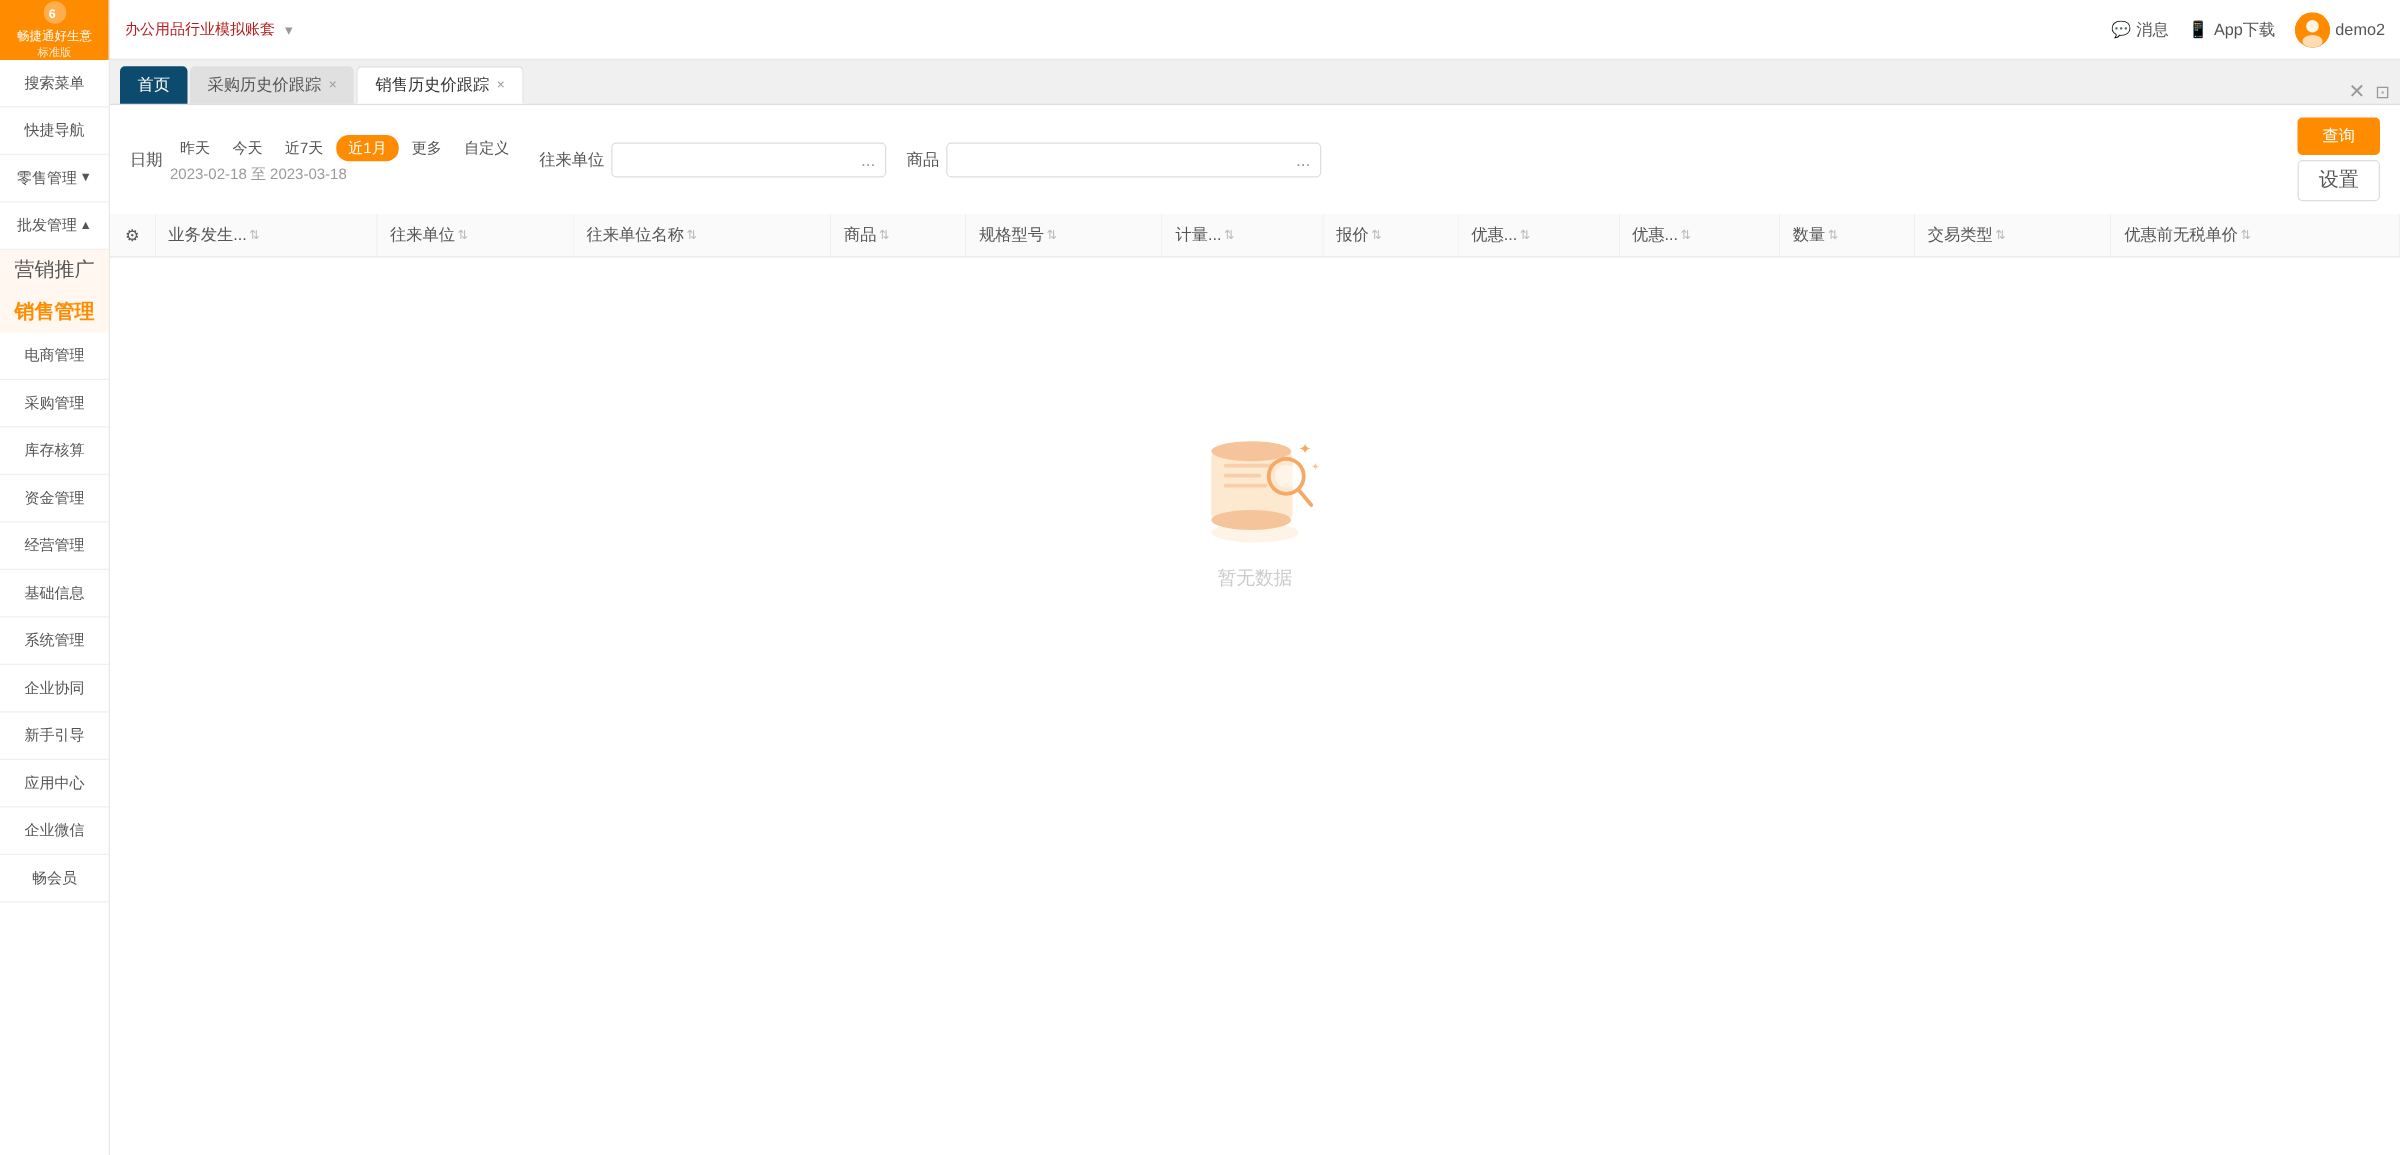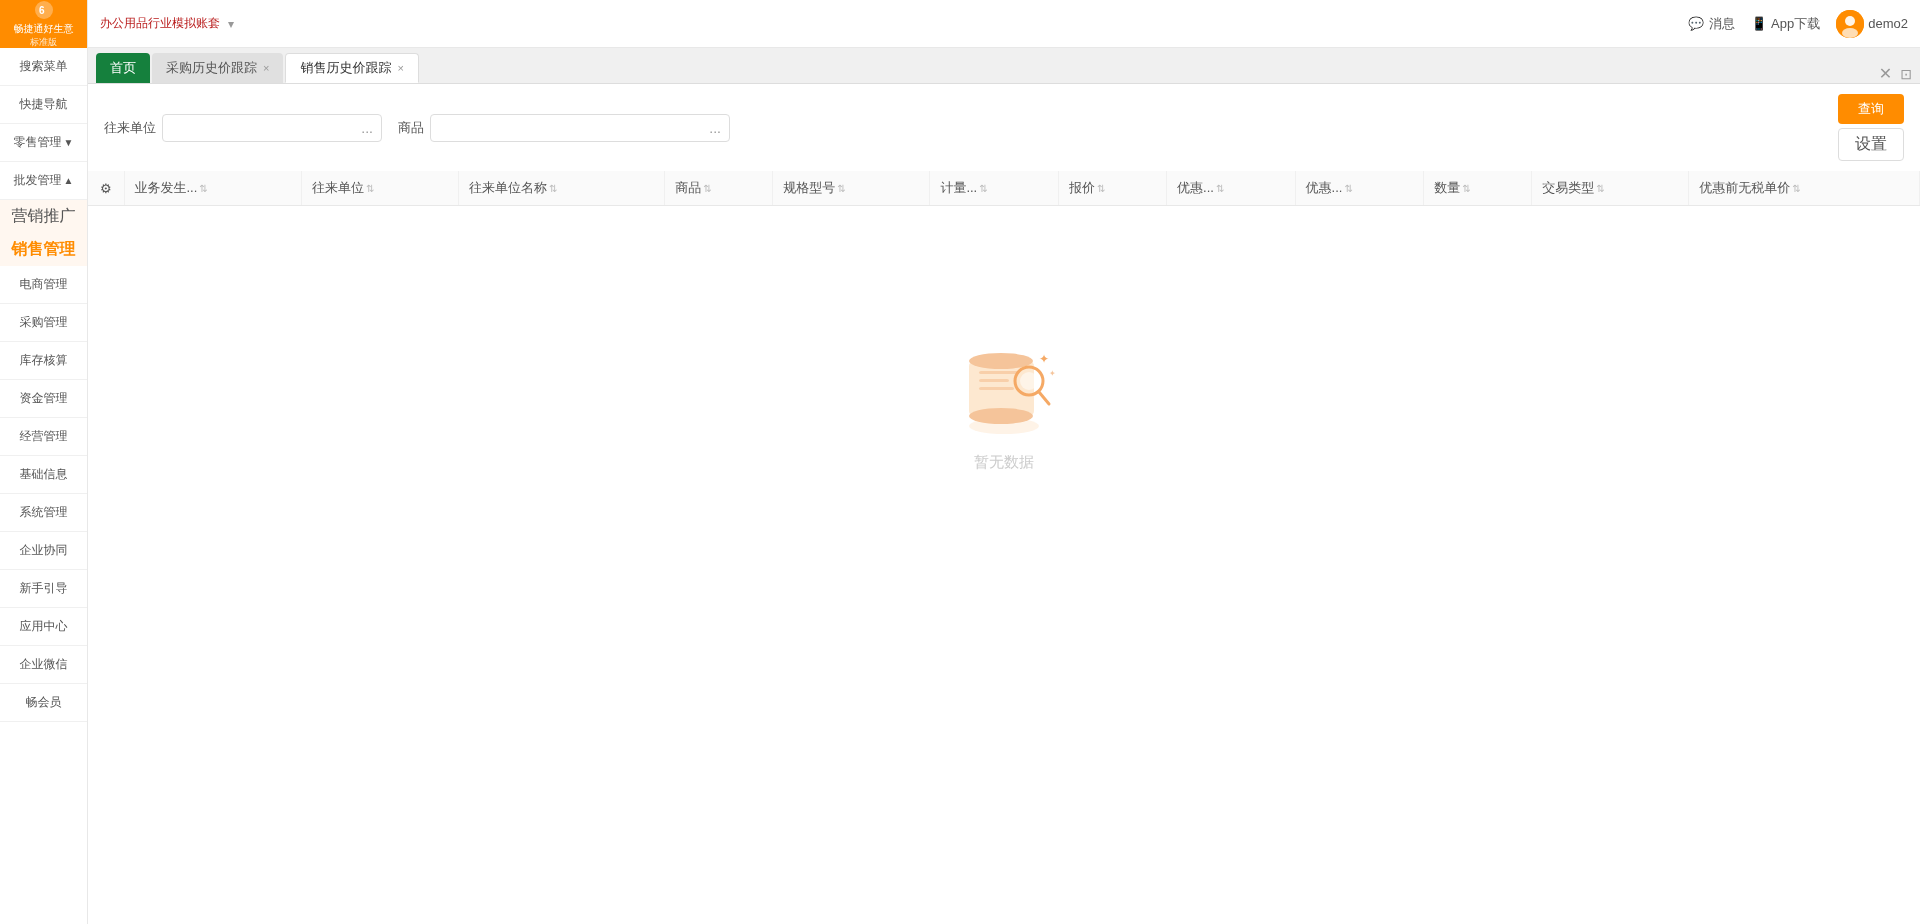"首页" .tab-home { background: #15803d -> #0c4a6e }
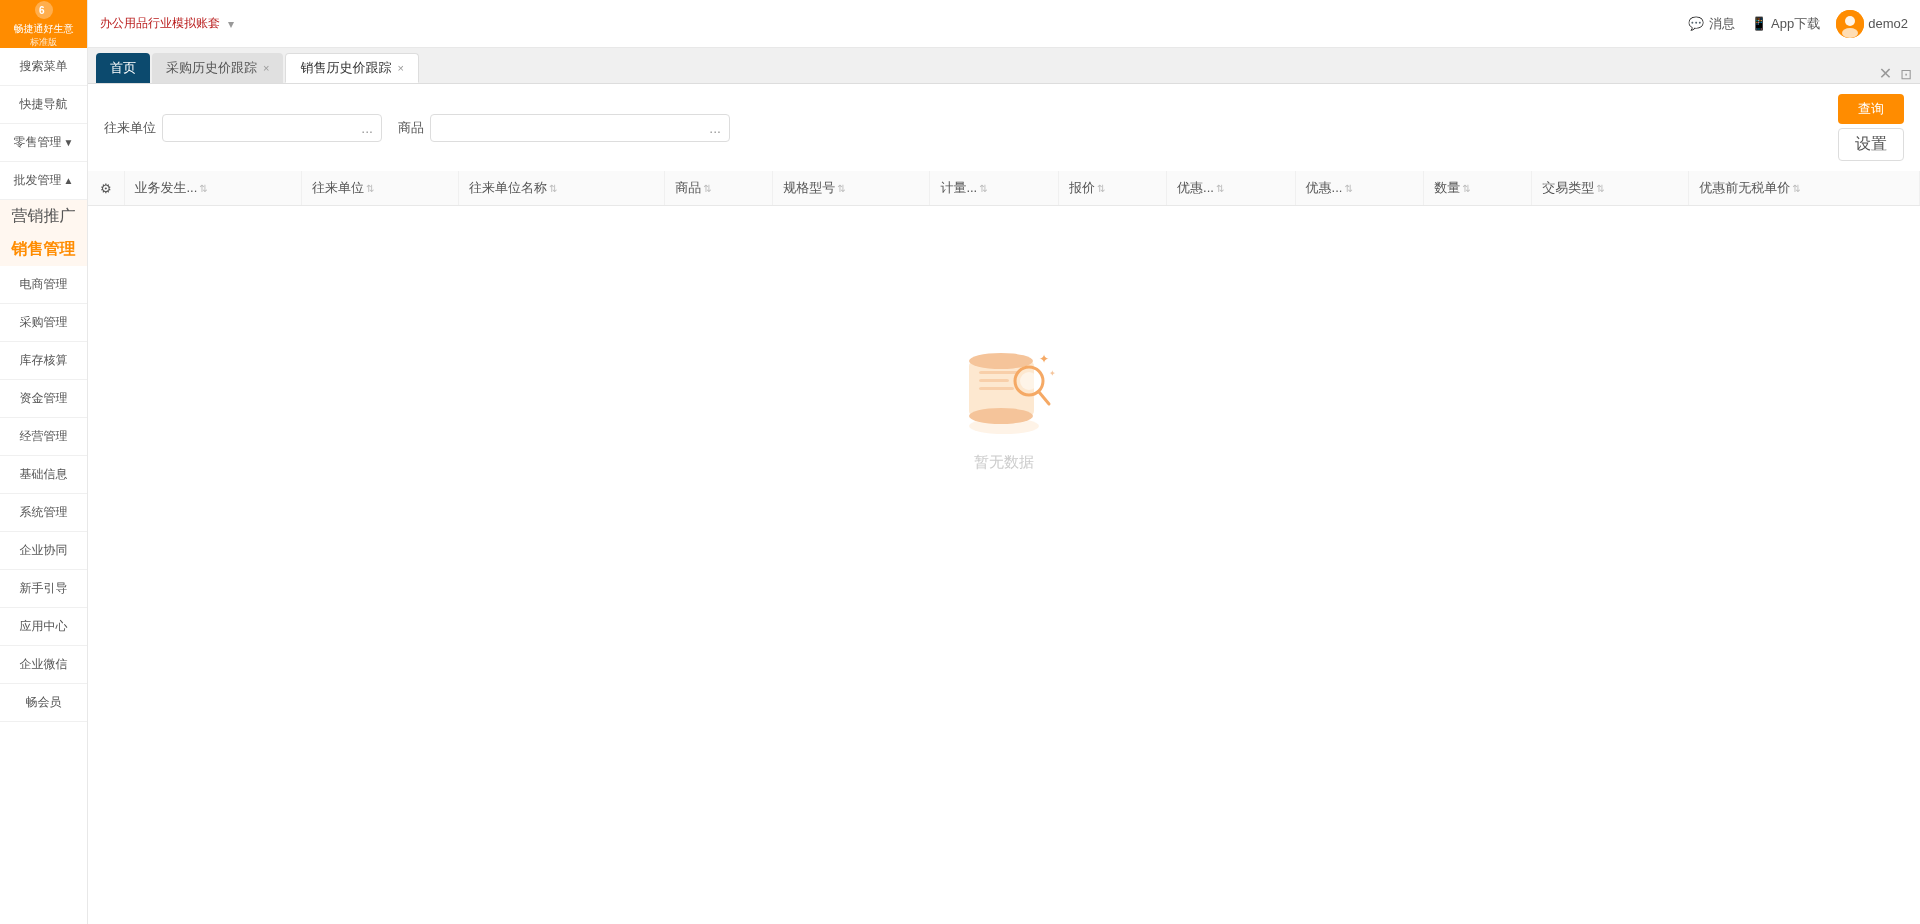"日期" div.filter-group { html: none -> <div> <span>日期</span> <div> <div> <span>昨天</span> <span>今天</span> <span>近7天</span> <span>近1月</span> <span>更多</span> <span>自定义</span> </div> <div>2023-02-18 至 2023-03-18</div> </div> </div> }
